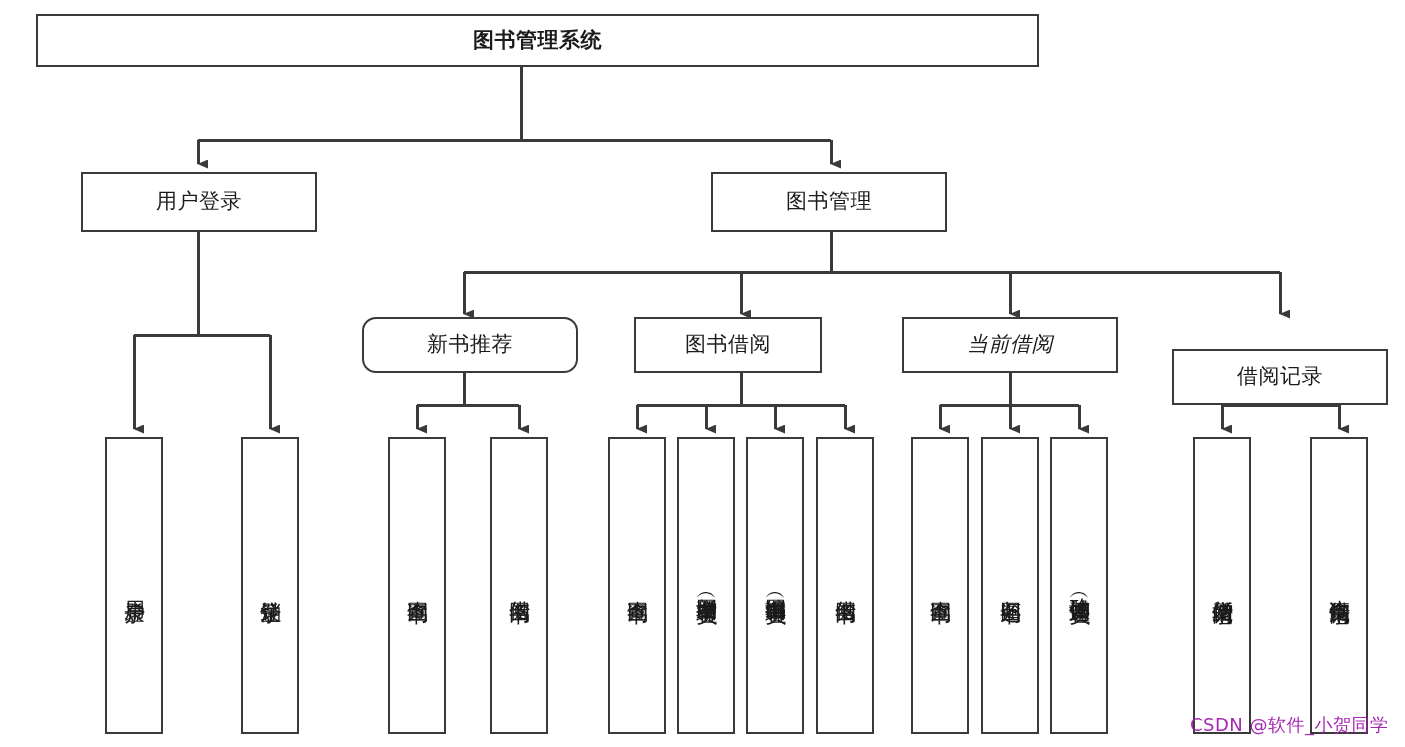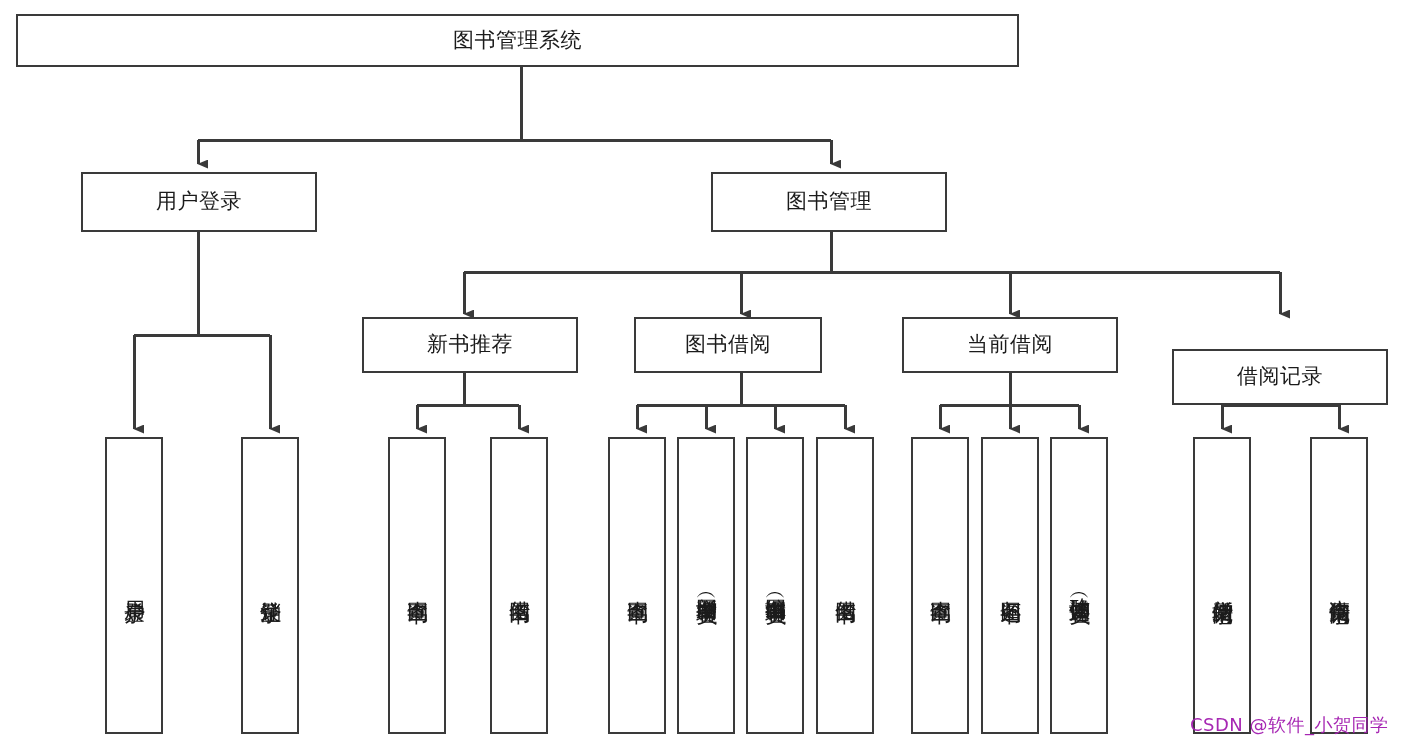"图书管理系统" div.node-box { font-weight: none -> bold; left: 16px -> 36px }
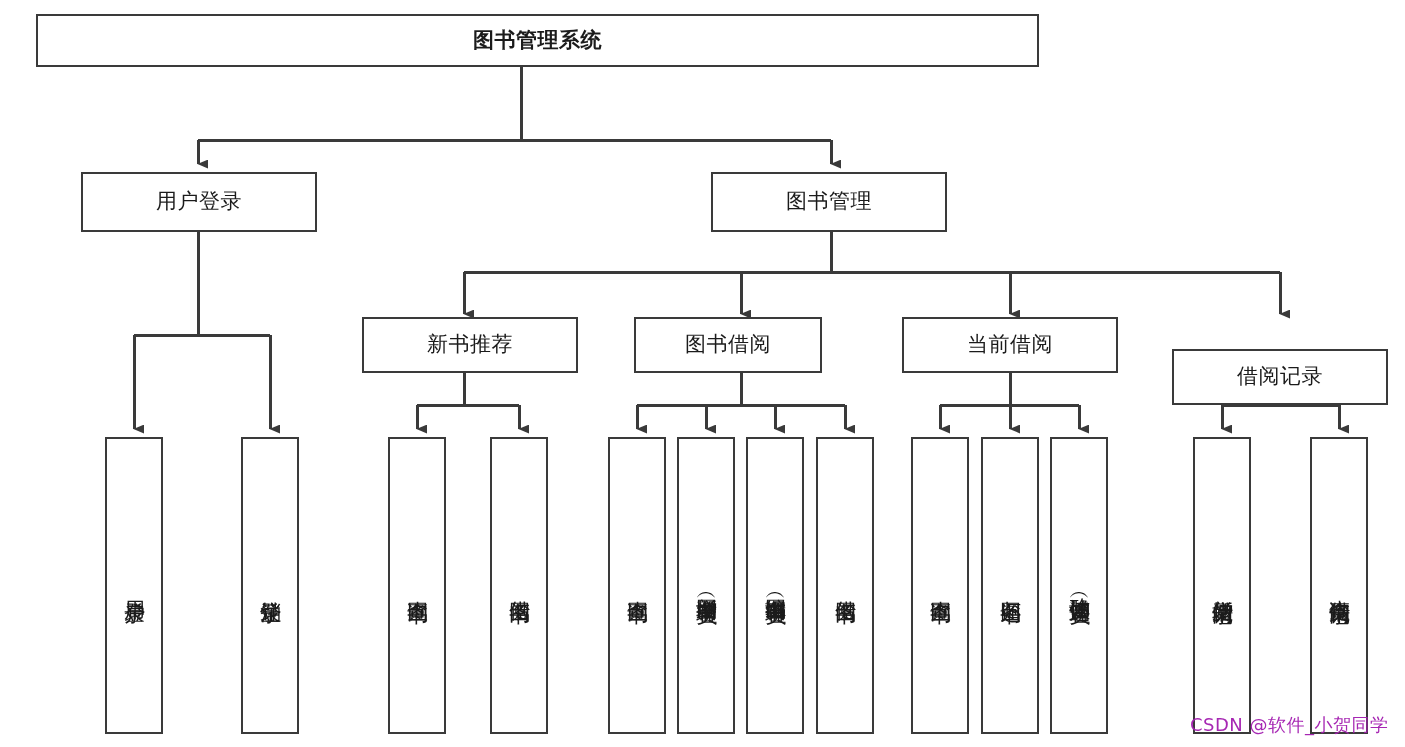"新书推荐" div.node-box { border-radius: none -> 14px }
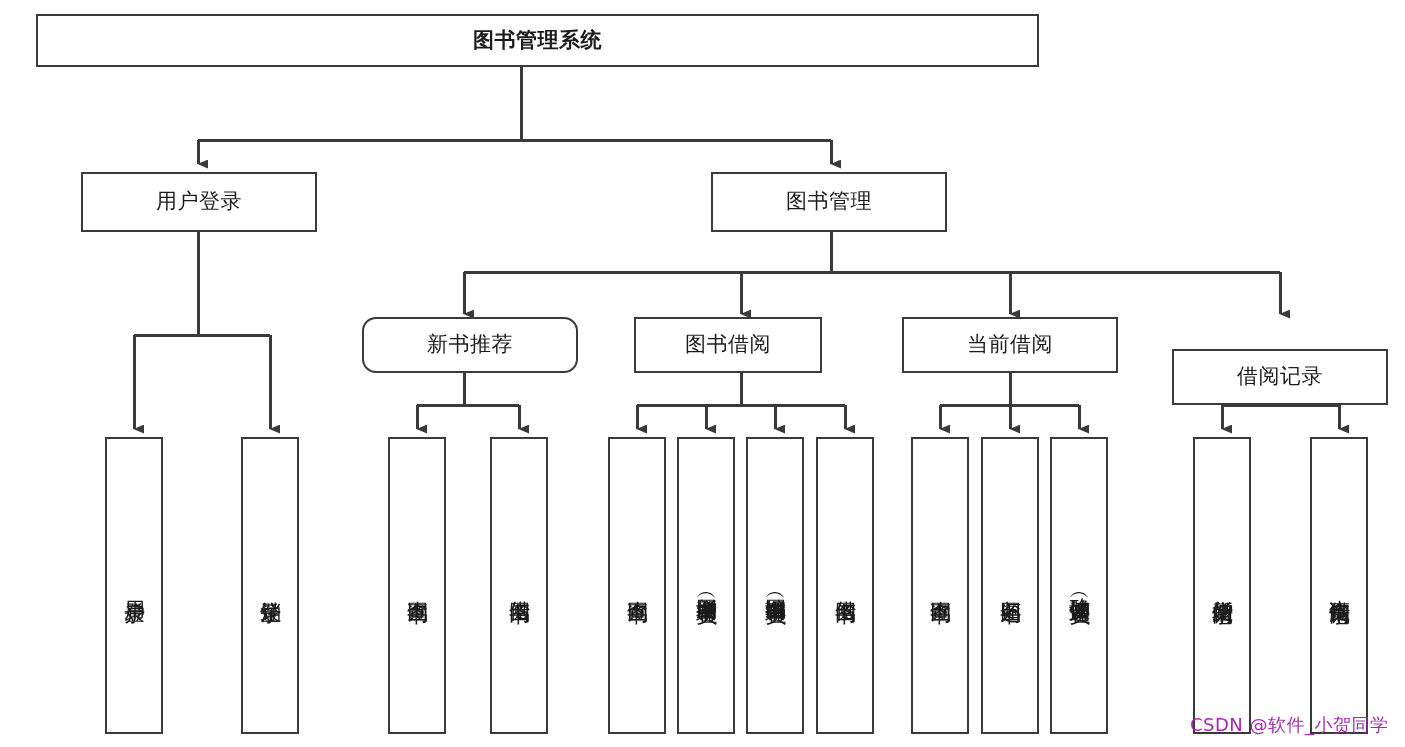"当前借阅" div.node-box { font-style: none -> italic }
